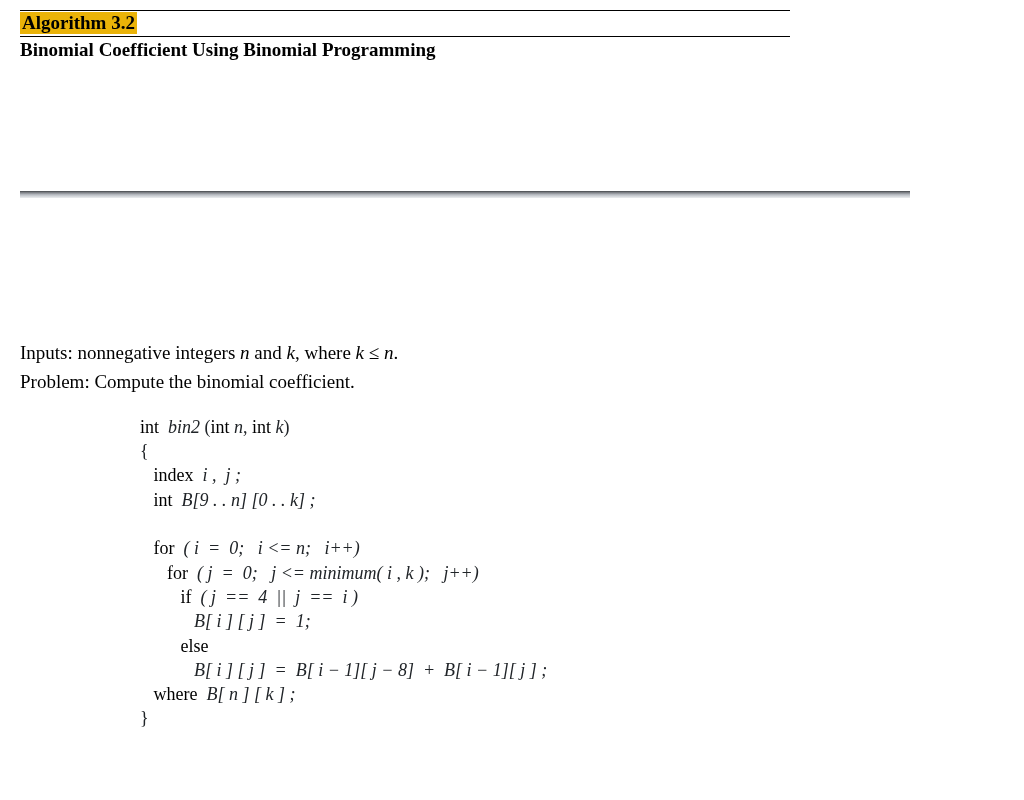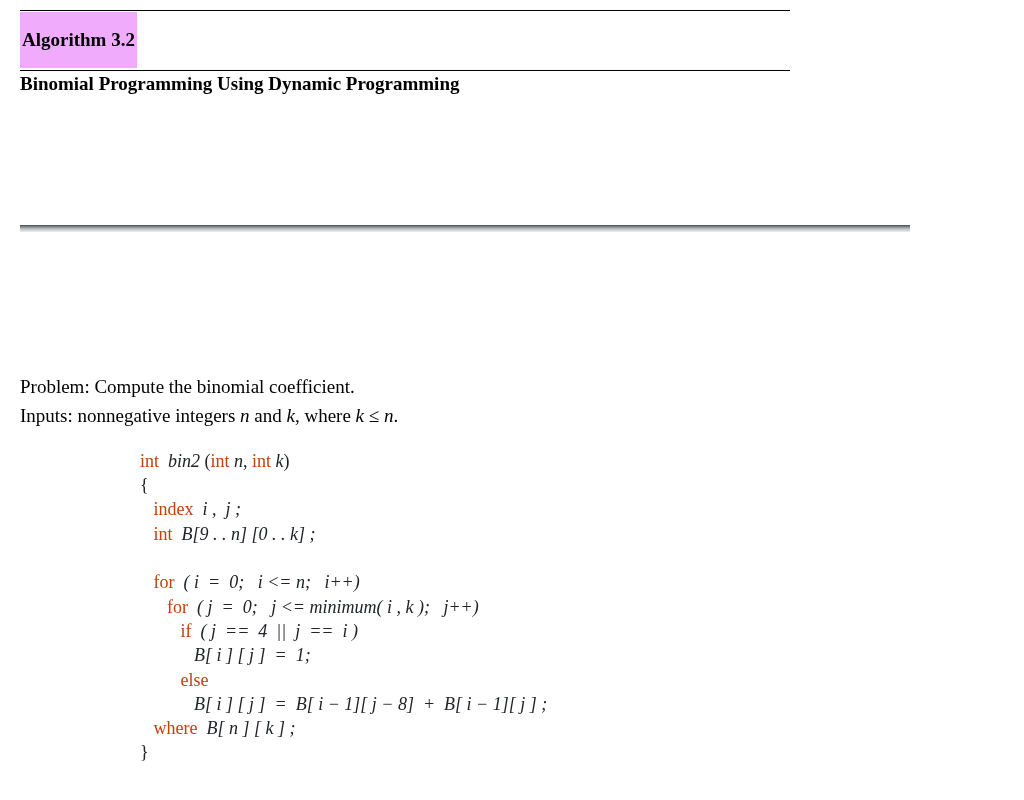"Algorithm 3.2" .alg-label { background: #f0abfc -> #eab308; padding: 17px 2px -> 0 2px }
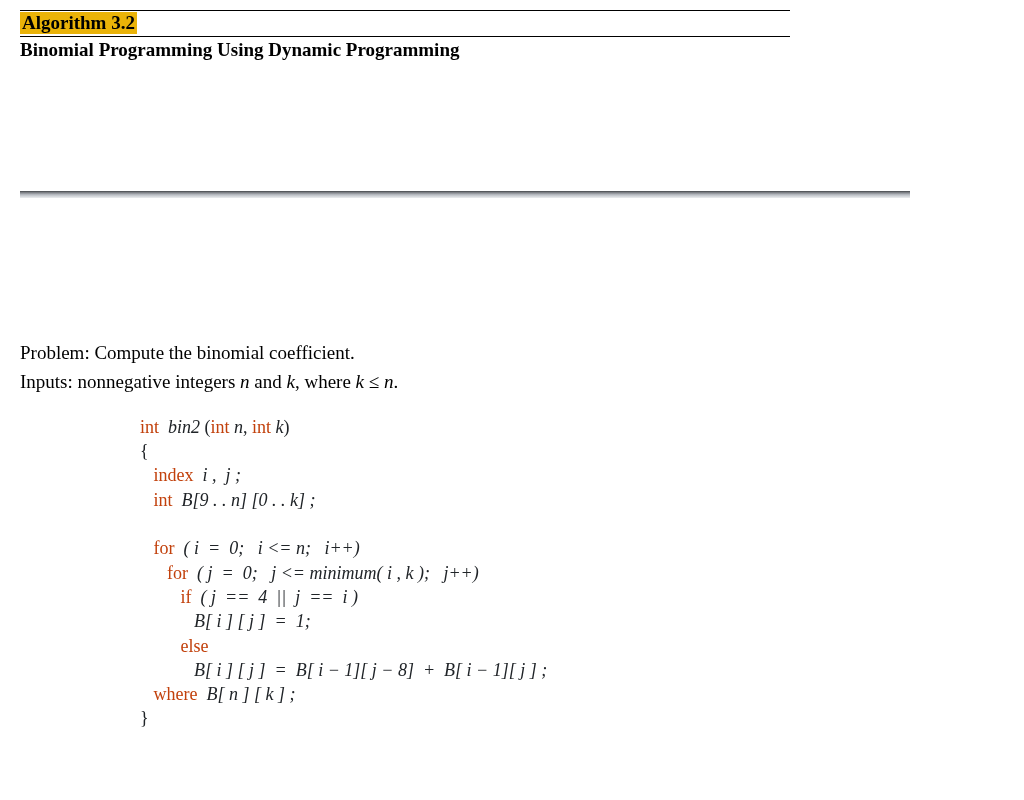"Binomial Programming Using Dynamic" div.title { text: Programming Using Dynamic -> Coefficient Using Binomial }
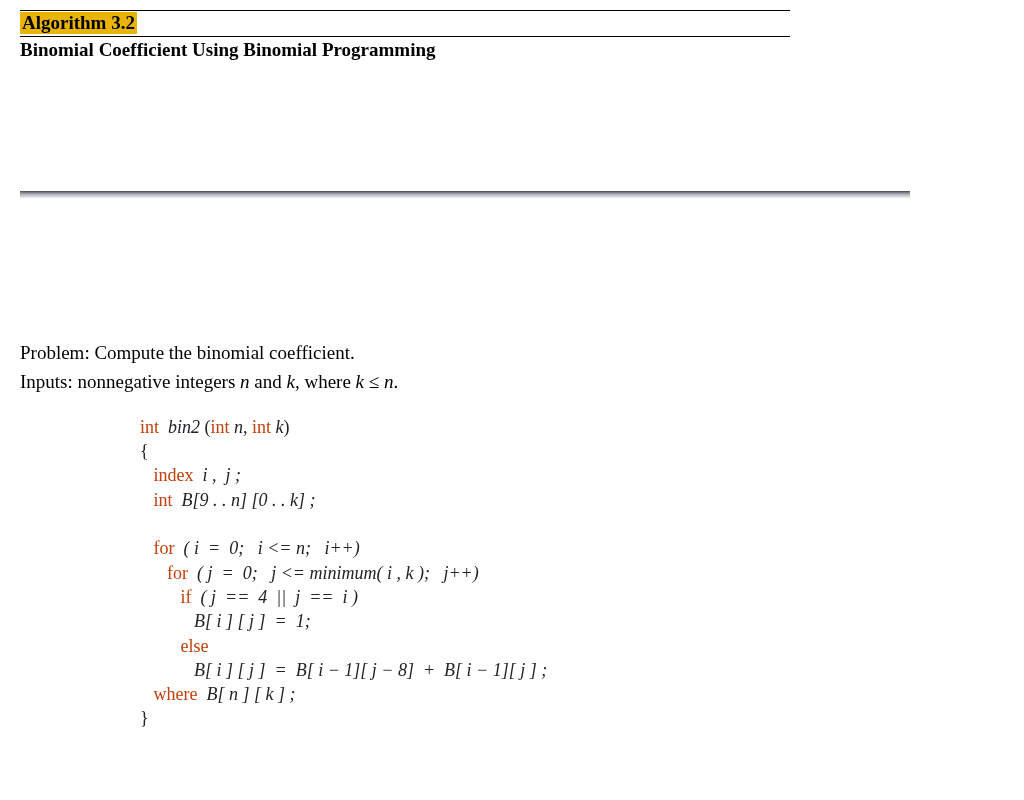"Problem: Compute the binomial" p { order: before "Inputs: nonnegative integers n and" -> after "Inputs: nonnegative integers n and" }
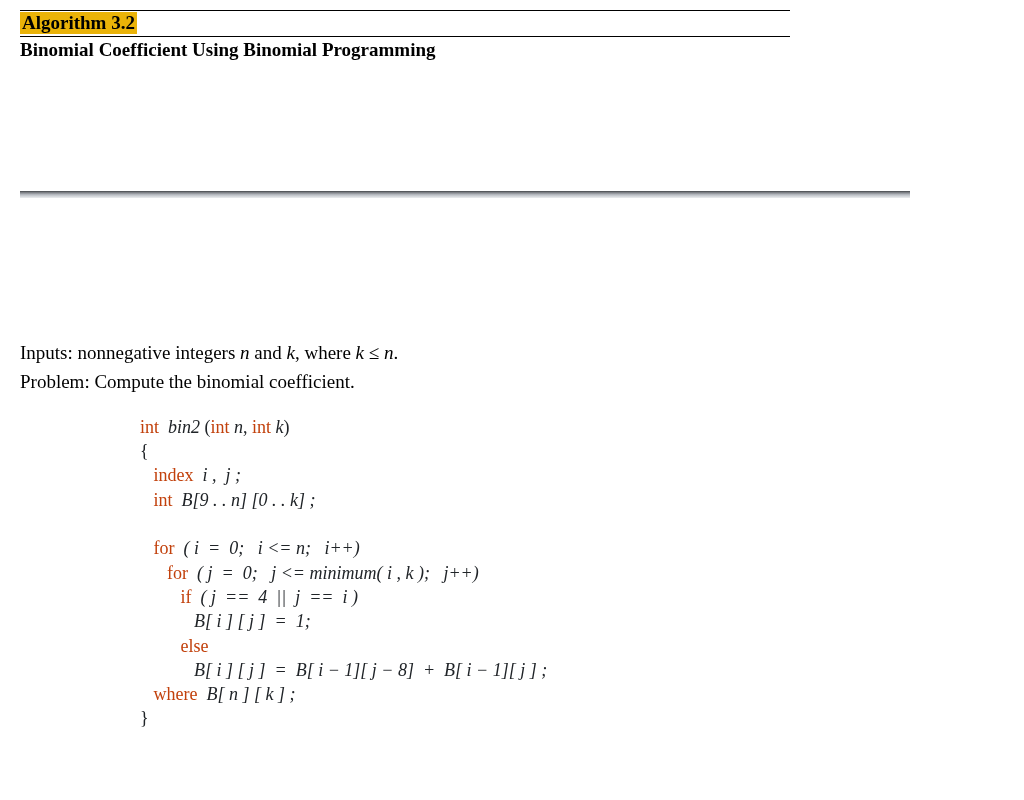"int" .kw { color: #c2410c -> #000000 }
